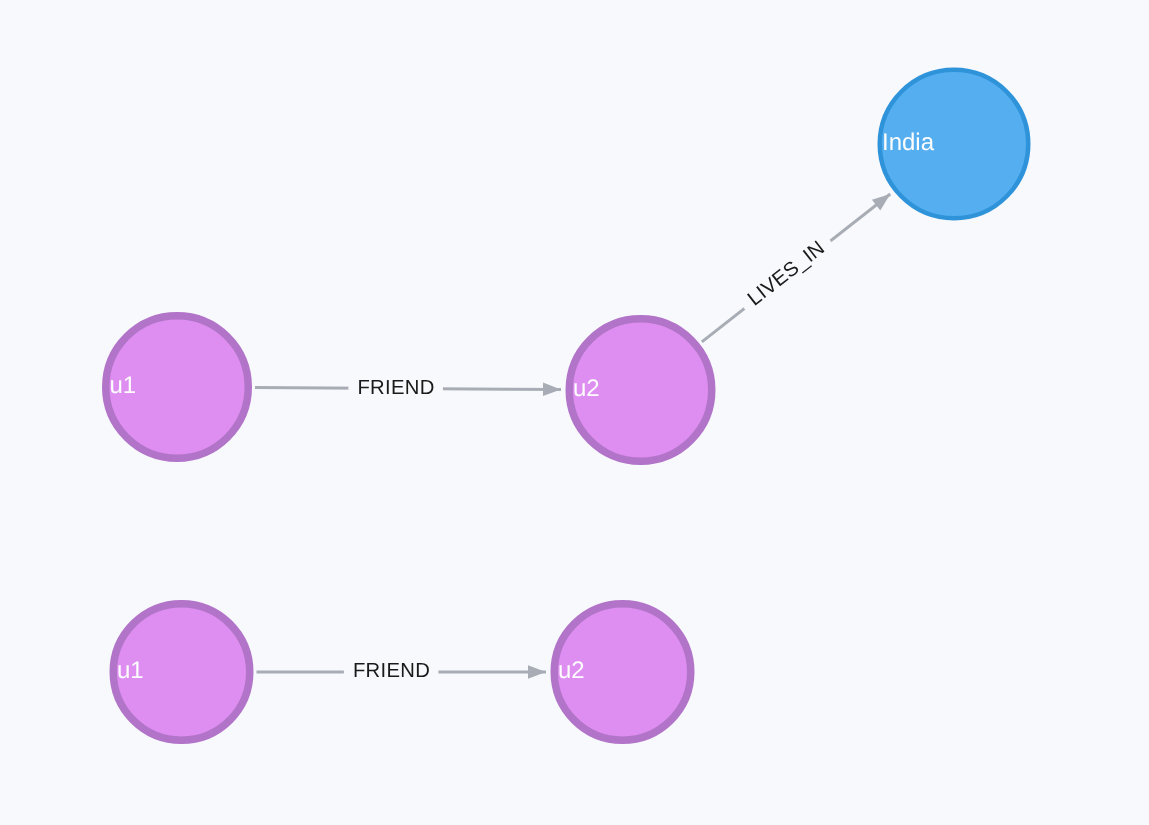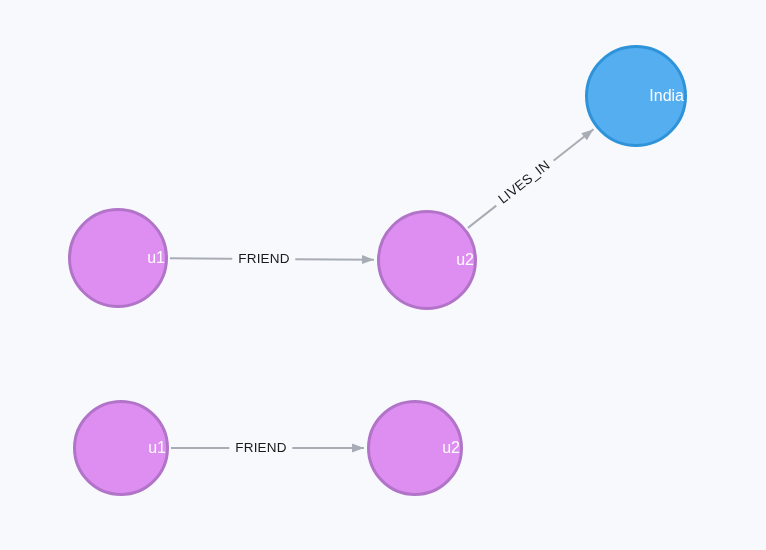"India" .node { justify-content: flex-end -> flex-start }
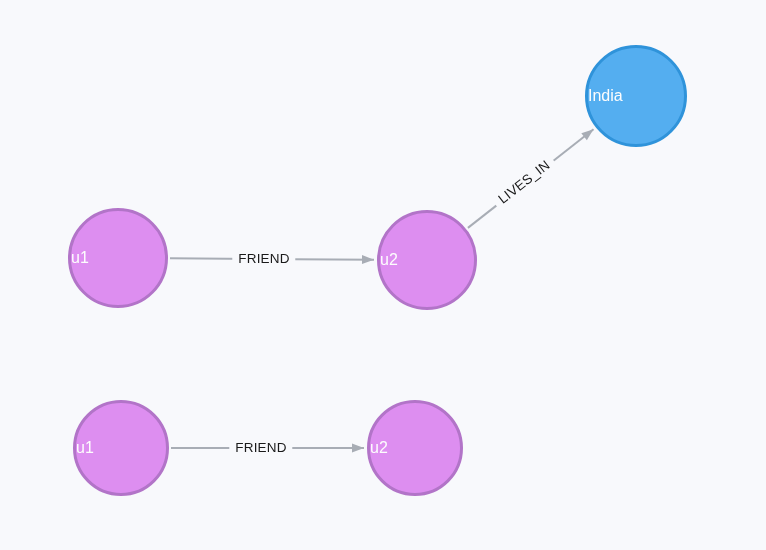"u1" .node-person { border: 3px solid #c2410c -> 5px solid #c2410c }
